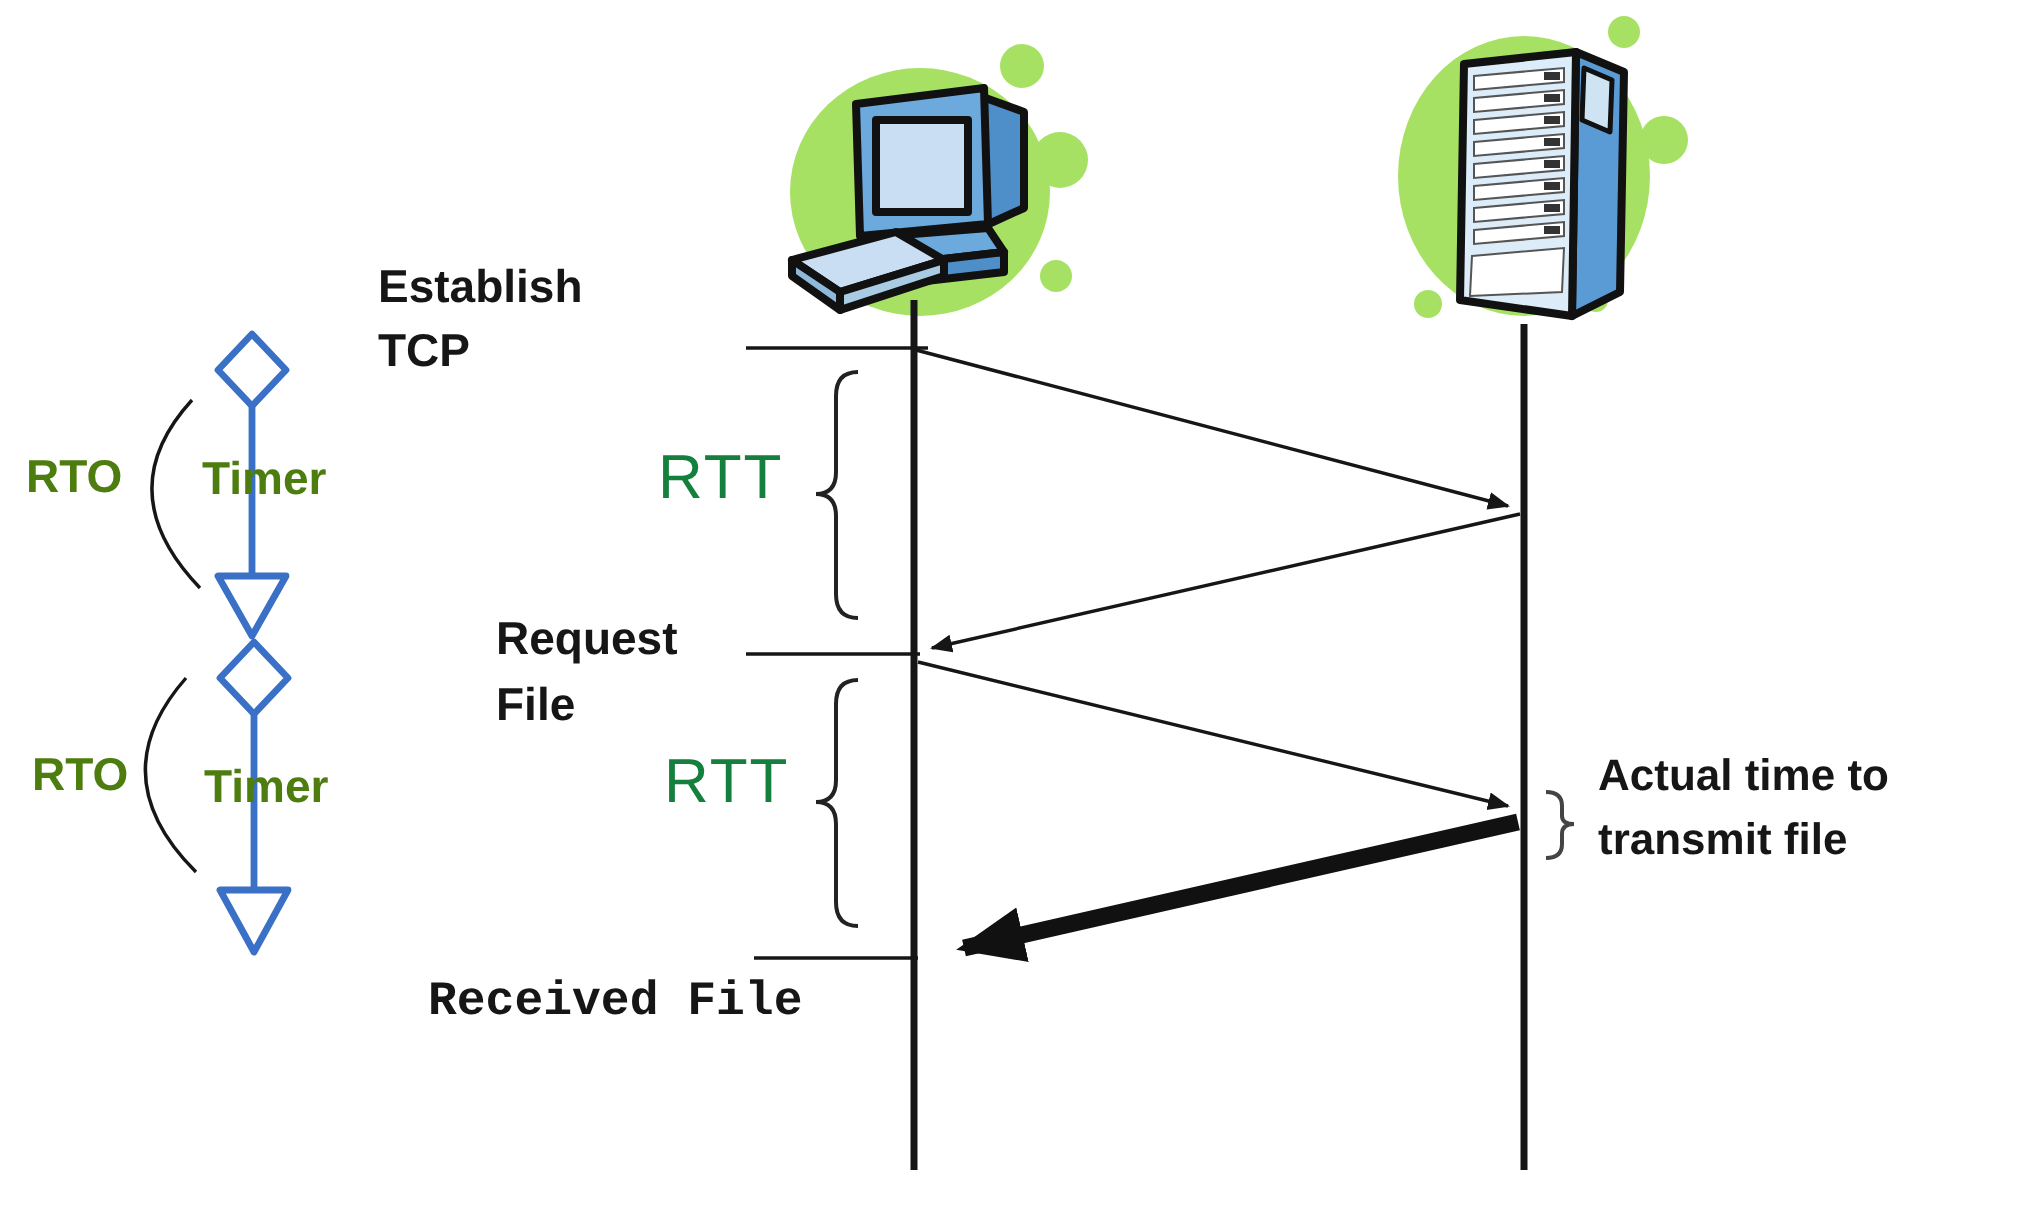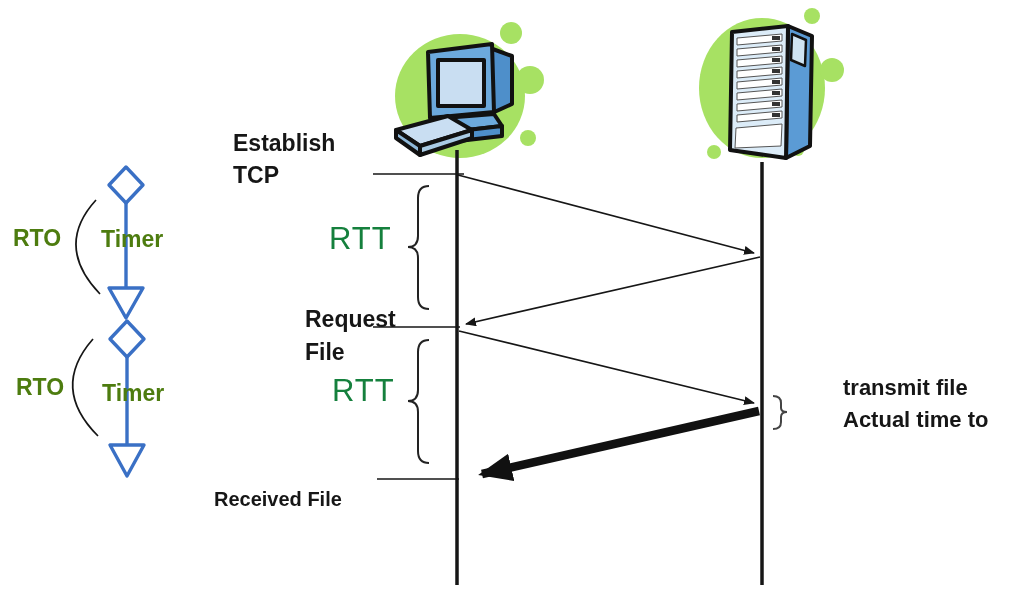"Establish" .lbl .ln { margin-left: 44px -> none }
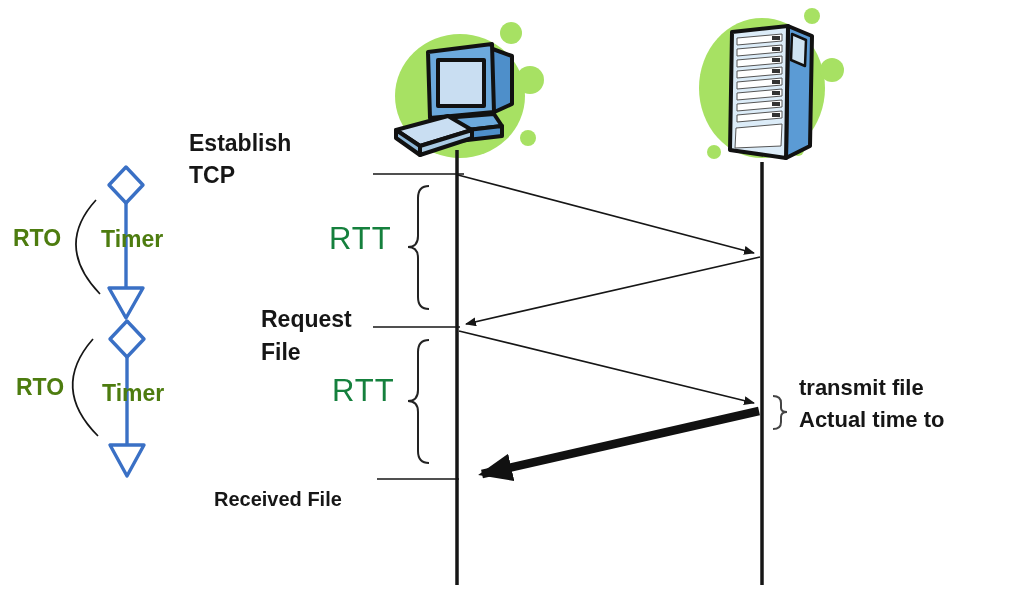"Request" div.lbl { left: 261px -> 248px }
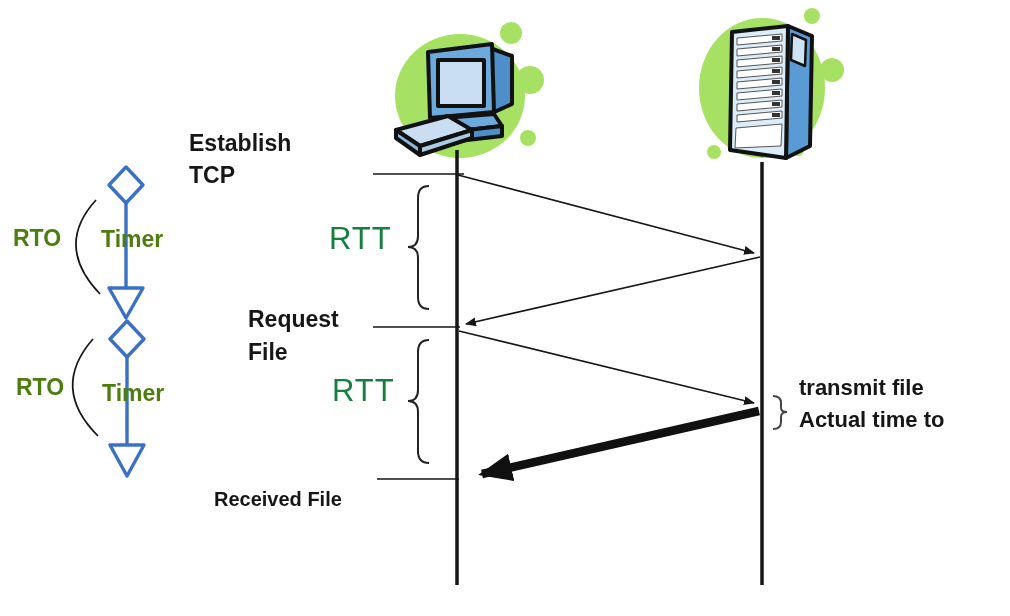"transmit file" span.ln { order: before "Actual time to" -> after "Actual time to" }
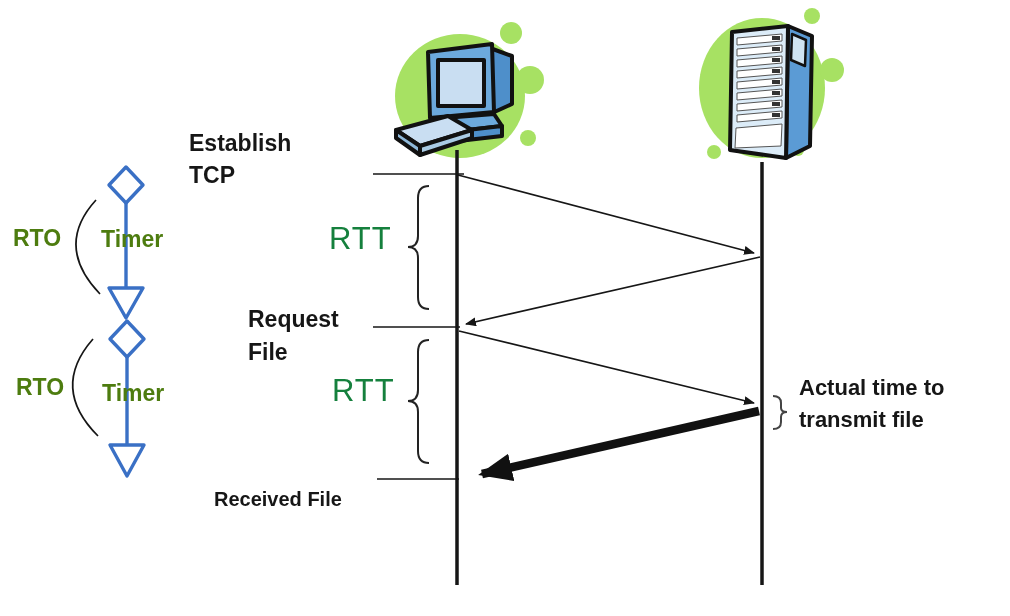"Received File" div.lbl { font-family: none -> Liberation Mono, monospace; font-size: 20px -> 24px }
